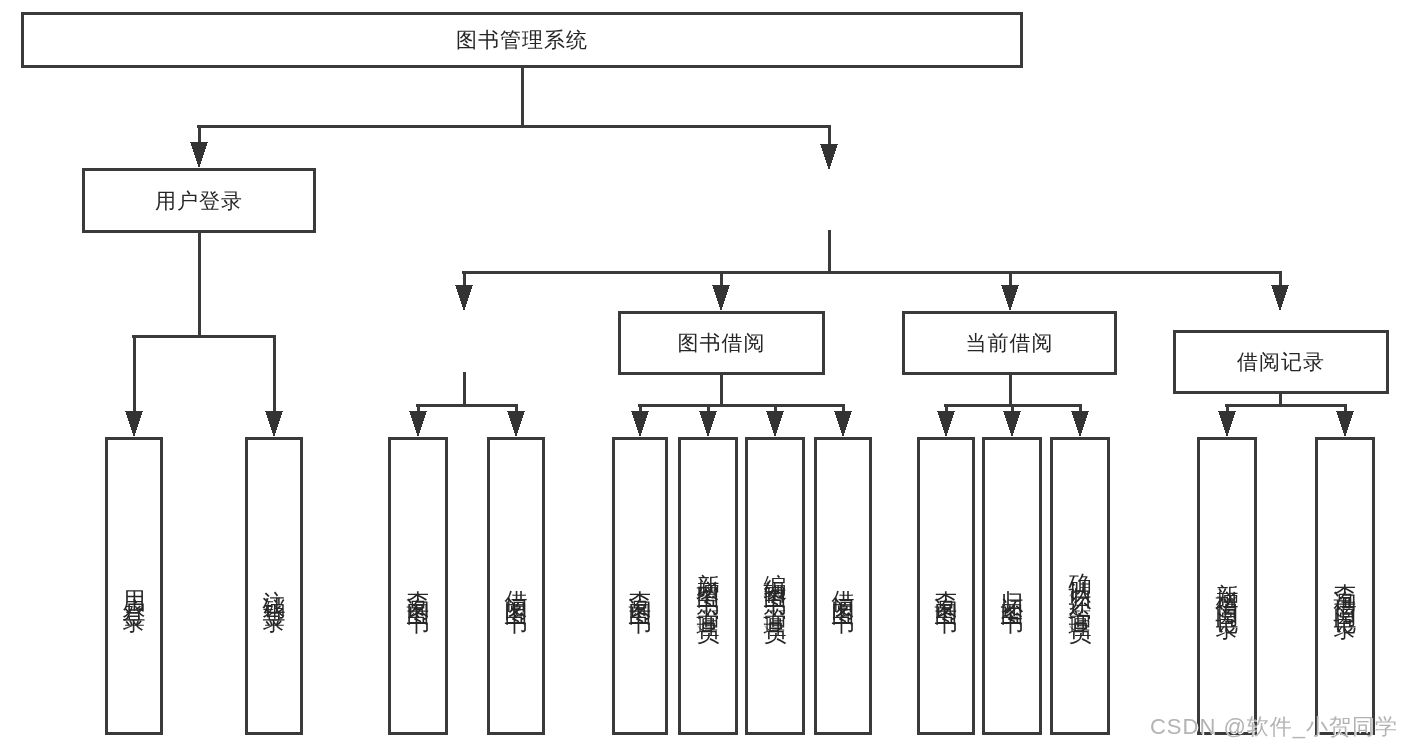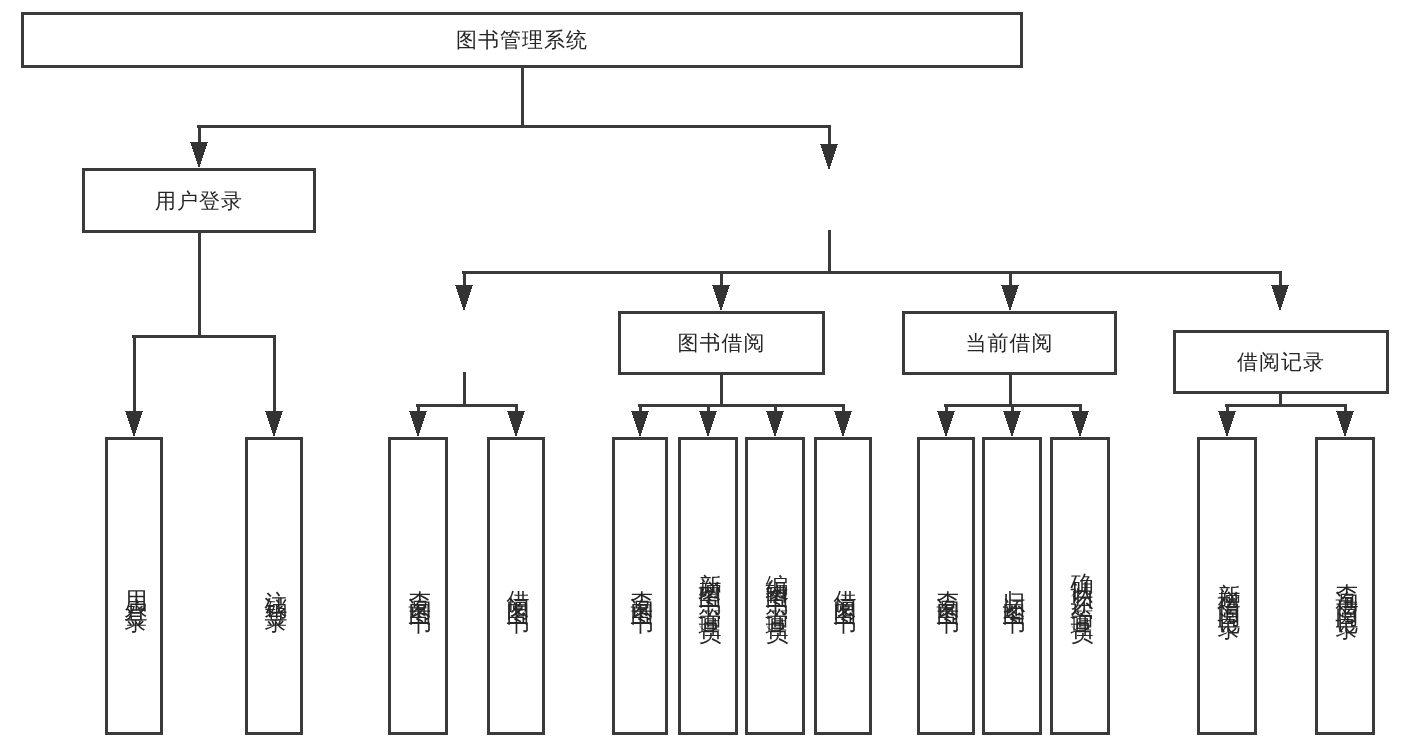"图书管理系统" .canvas { font-family: Liberation Mono, monospace -> Liberation Sans, sans-serif }
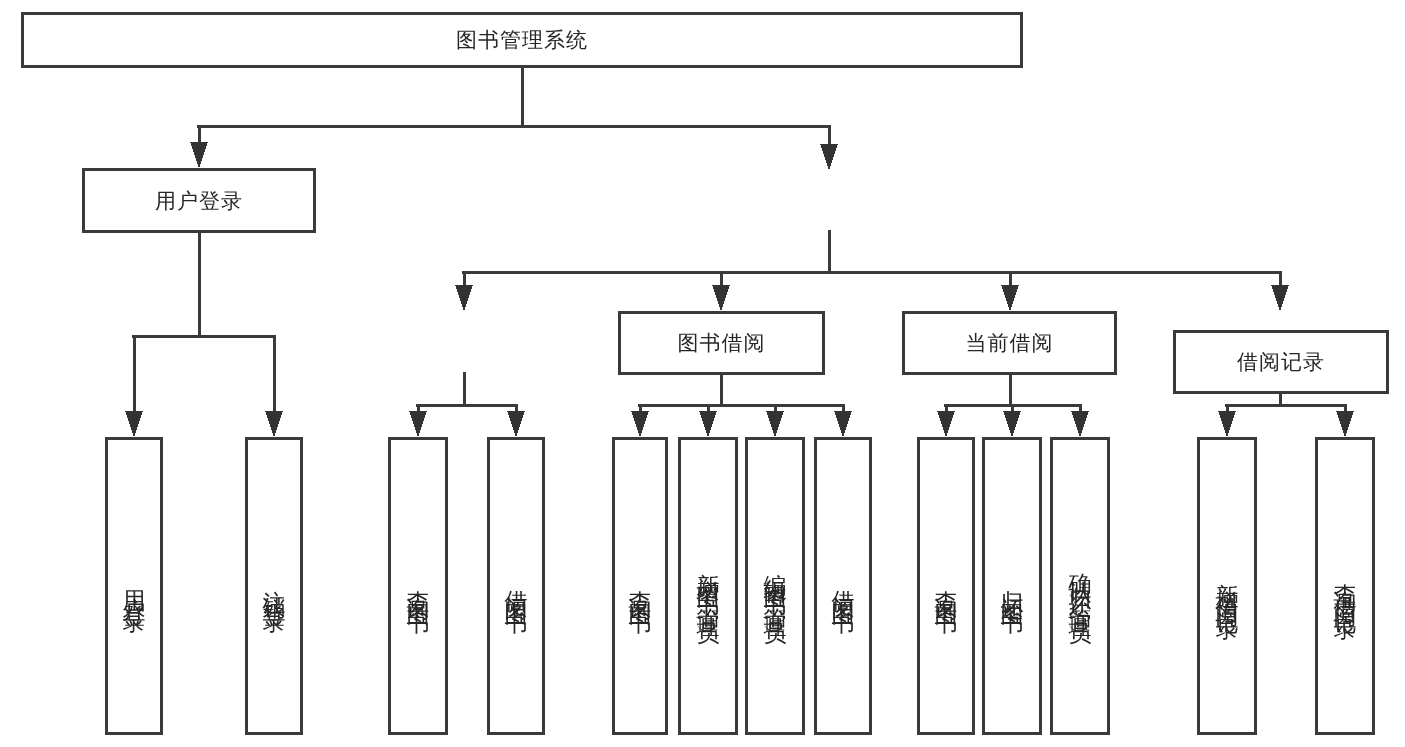"CSDN @软件_小贺同学" div.watermark { html: none -> <div>CSDN @软件_小贺同学</div> }
